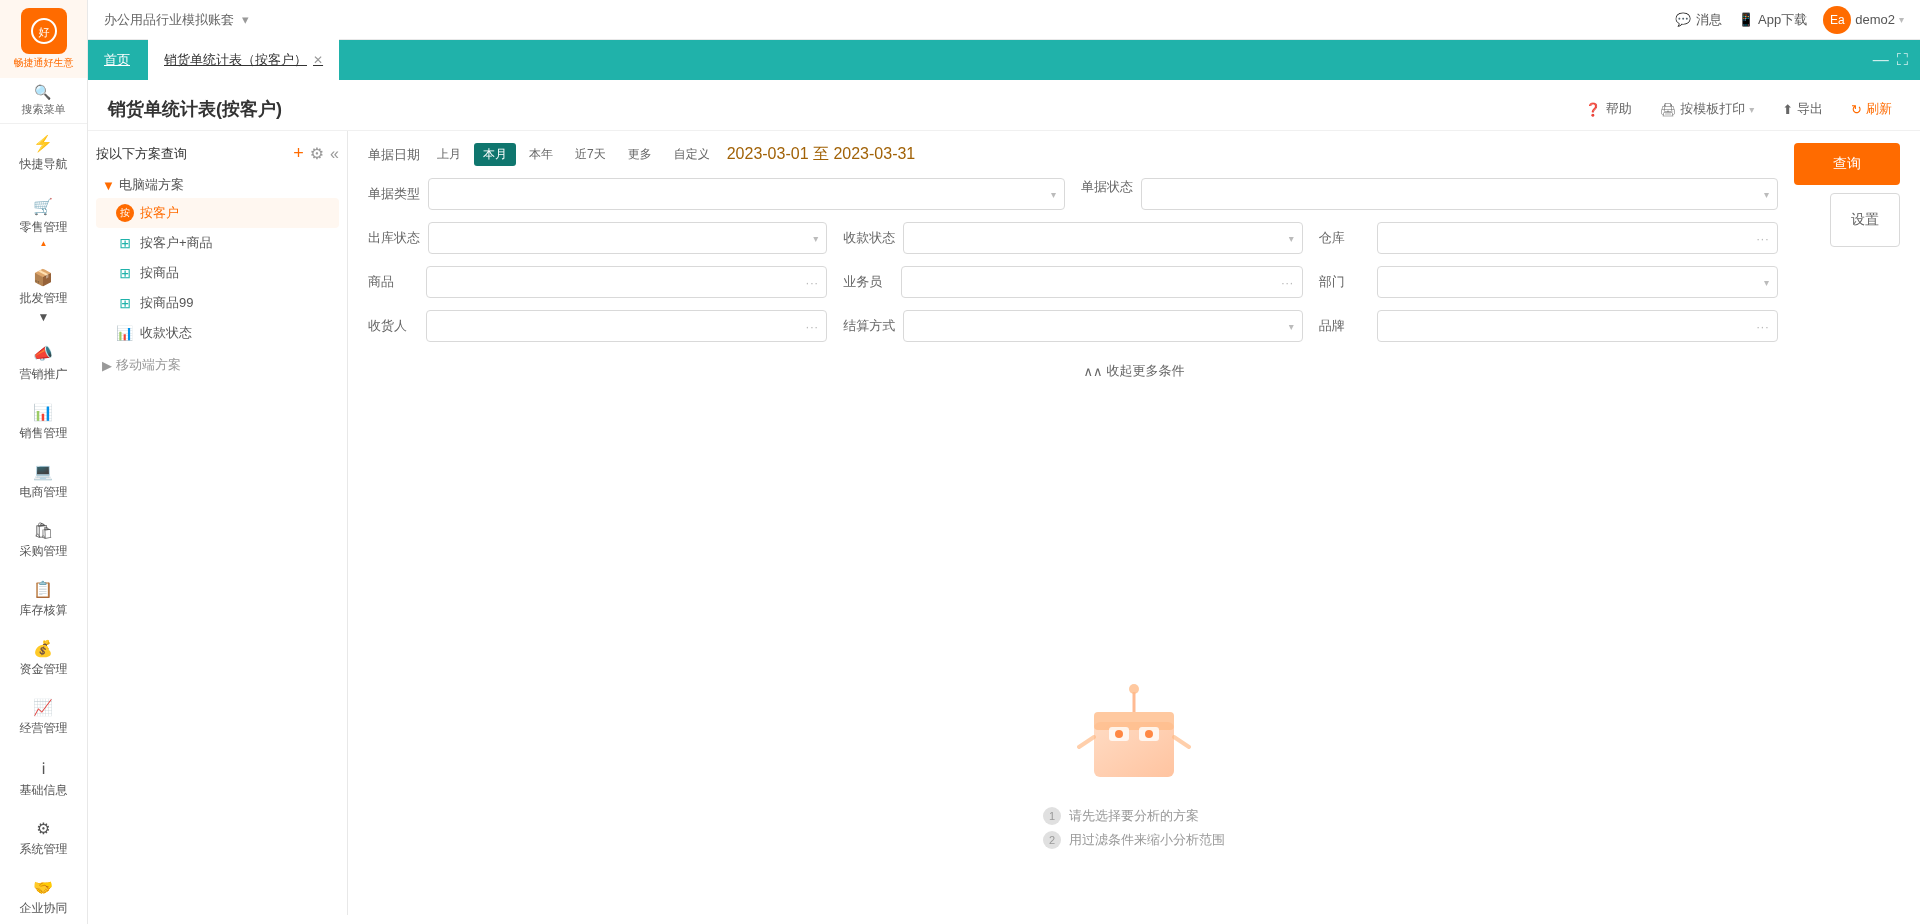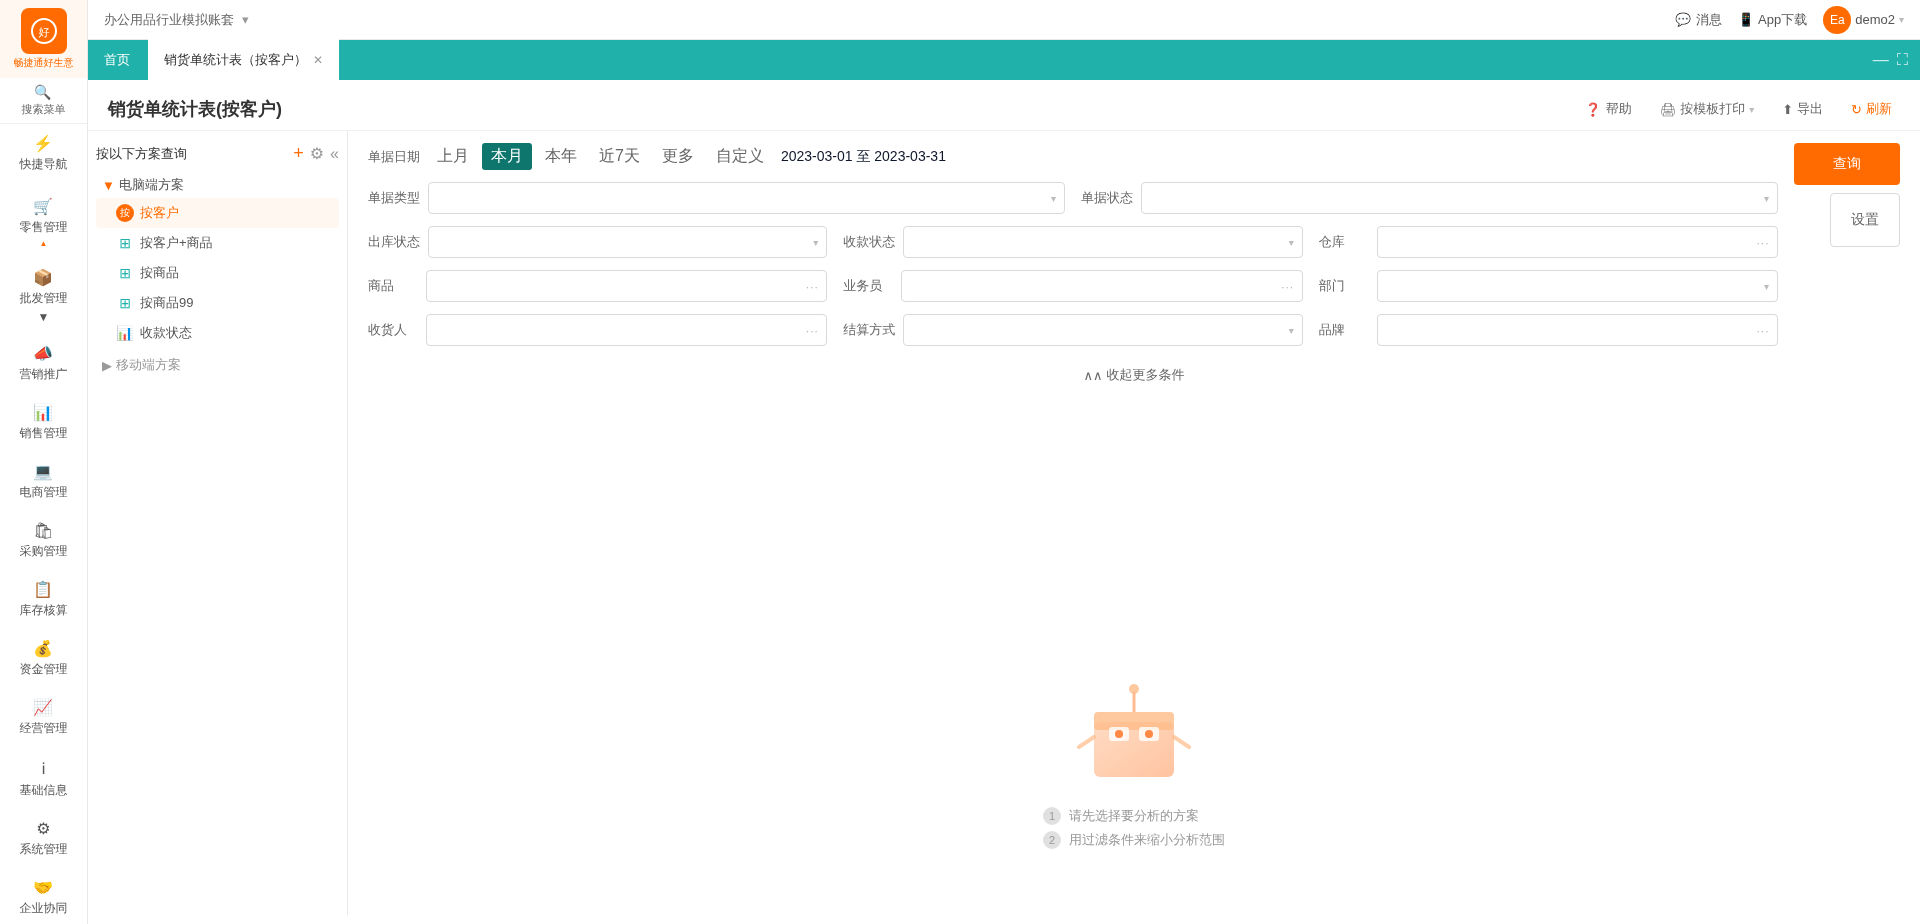"首页" .tab-item { text-decoration: none -> underline }
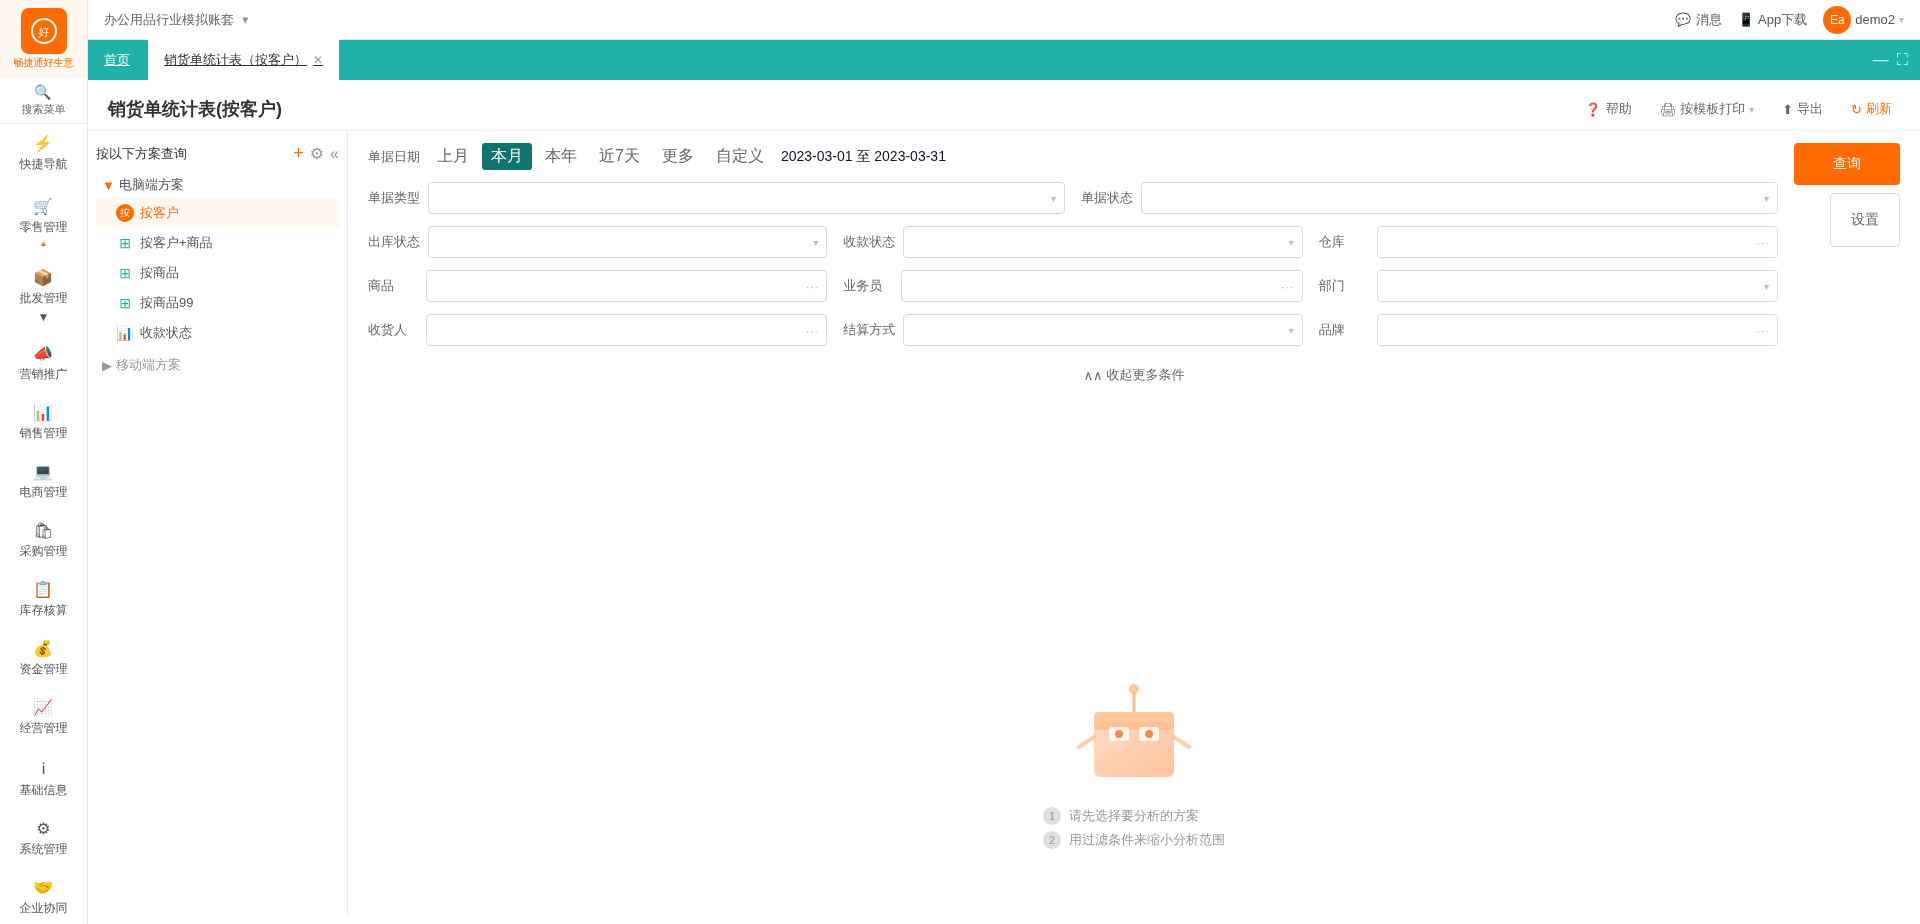"上月" .date-btn { font-size: 16px -> 12px }
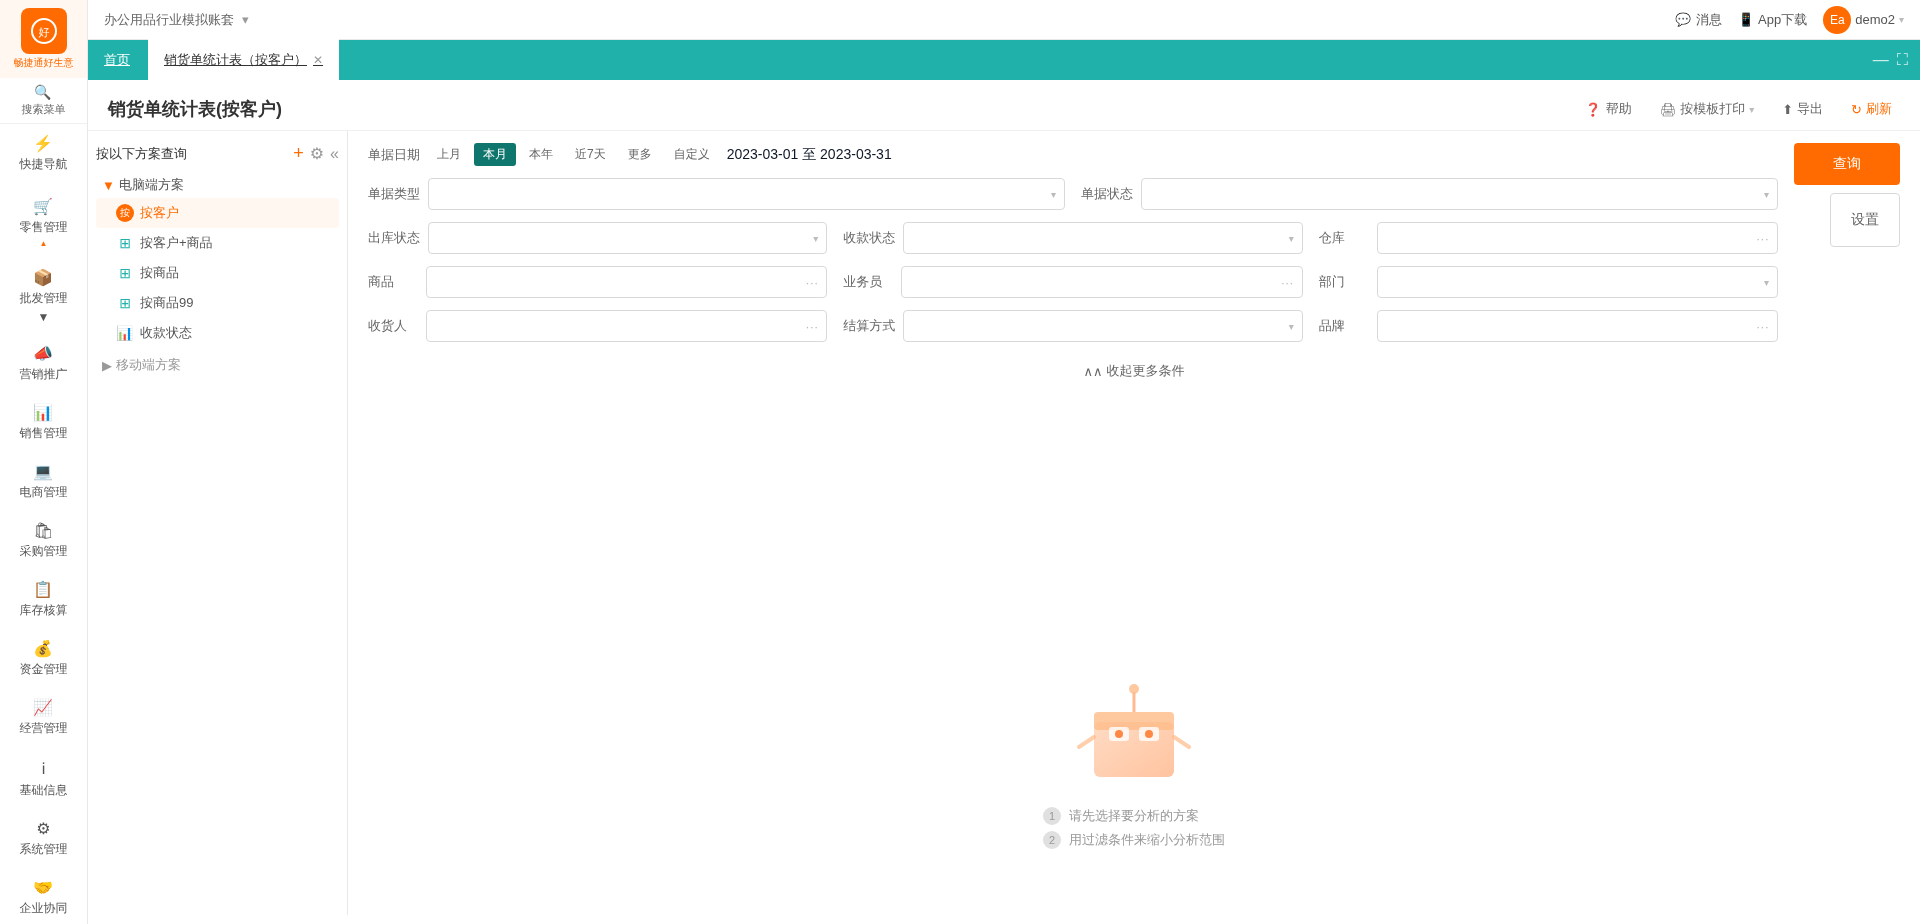"2023-03-01 至 2023-03-31" .date-range { color: #0f172a -> #a16207; font-size: 14px -> 16px }
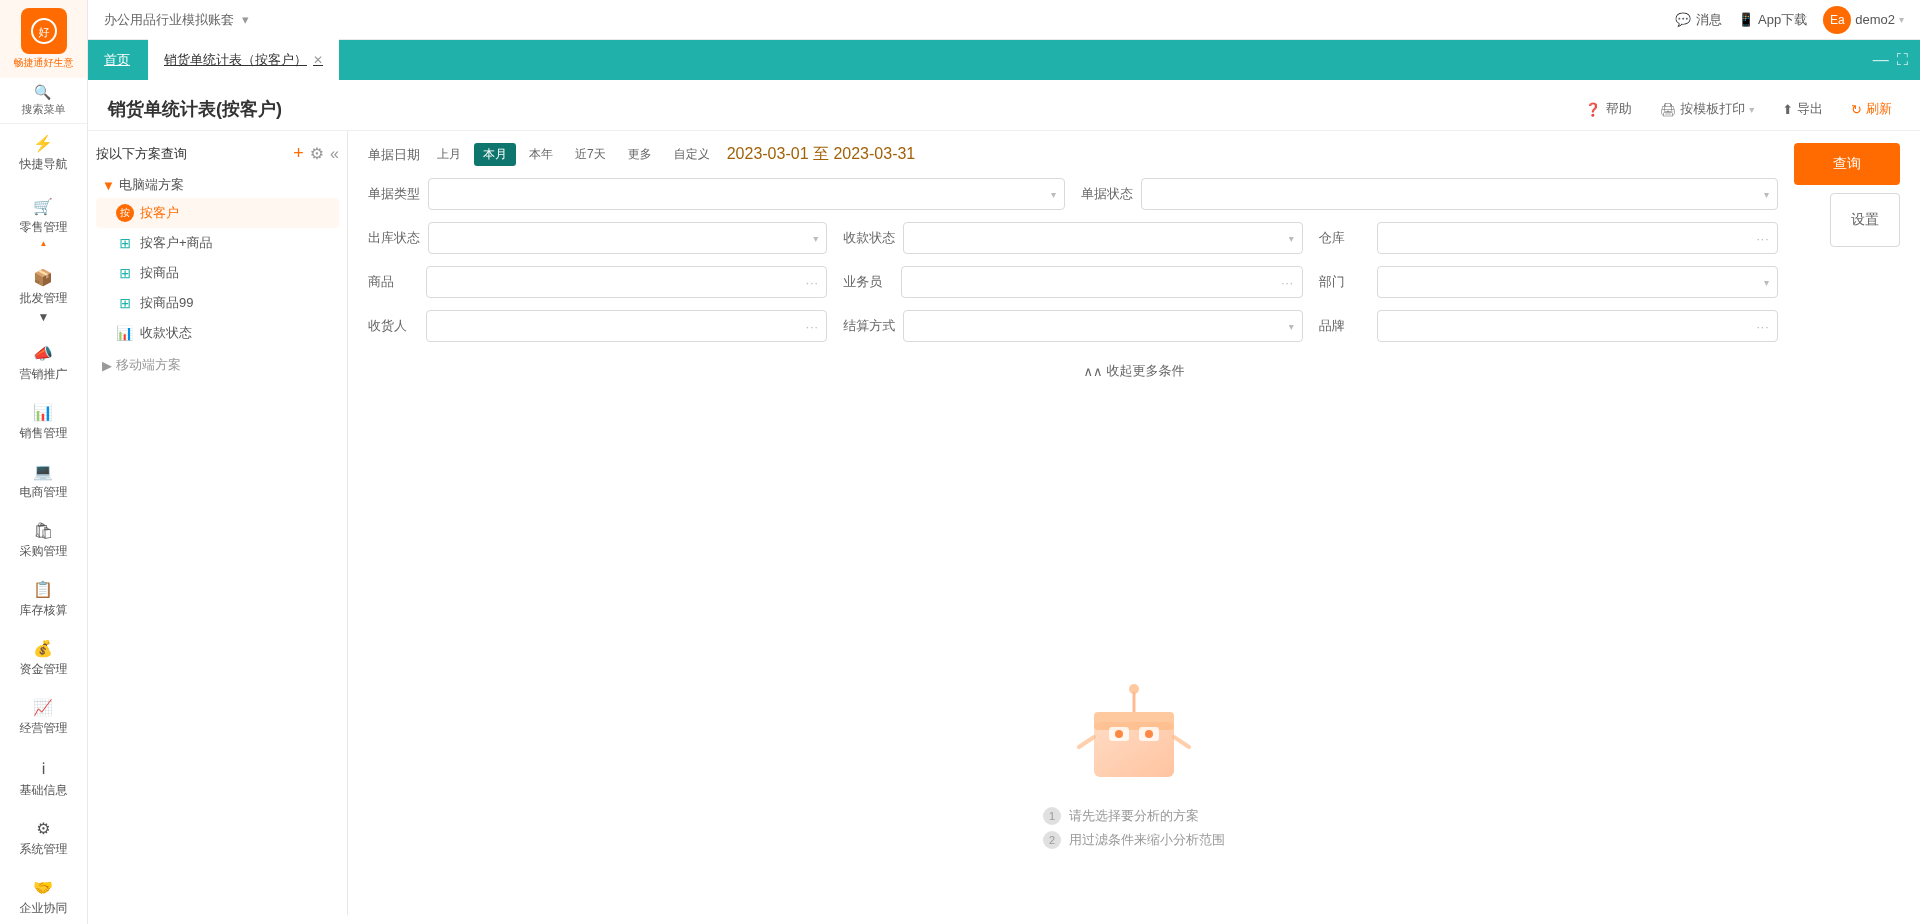"单据状态" div { align-items: center -> none }
